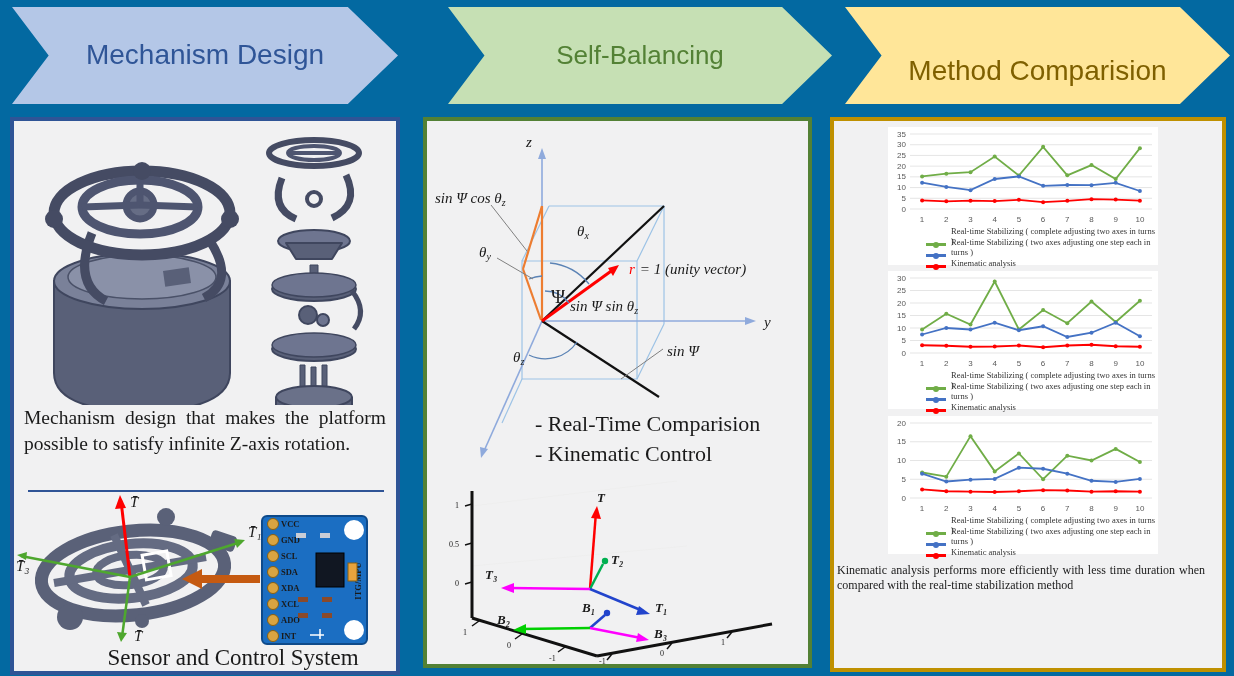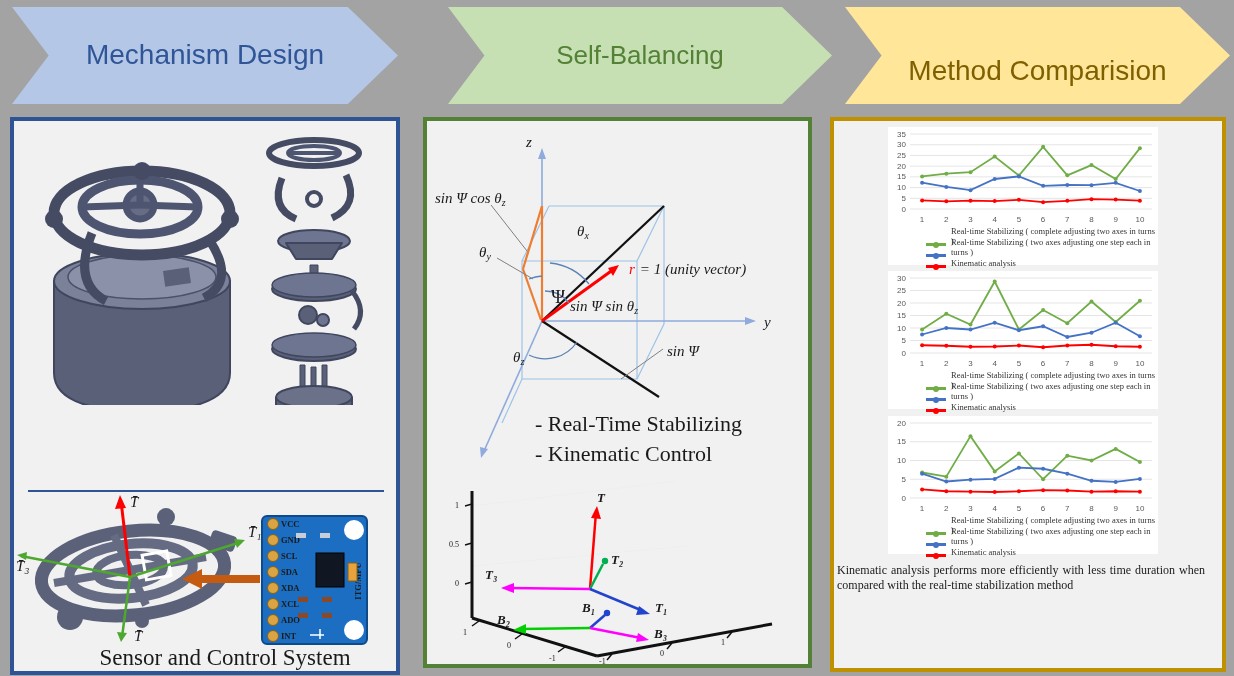"Mechanism Design" .canvas { background: #a3a3a3 -> #0369a1 }
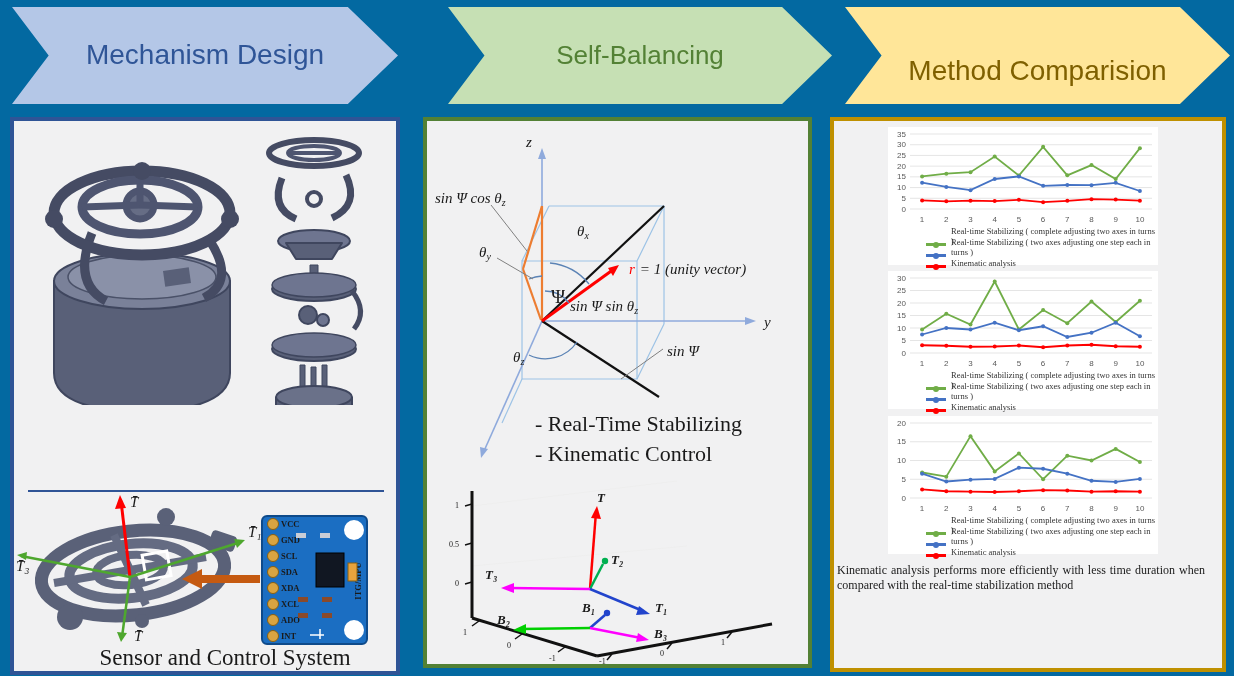"Mechanism design that makes the" div.abs { html: none -> <div>Mechanism design that makes the platform possible to satisfy infinite Z-axis rotation.</div> }
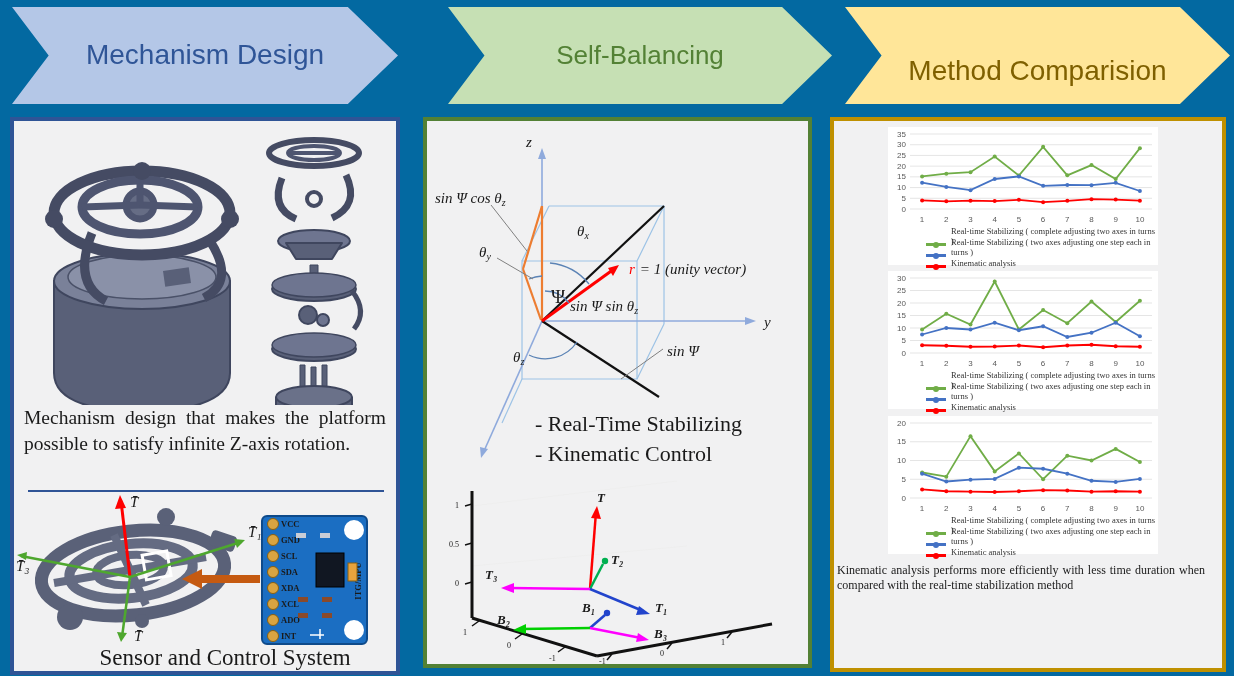"- Real-Time Stabilizing" div { text: Stabilizing -> Comparision }
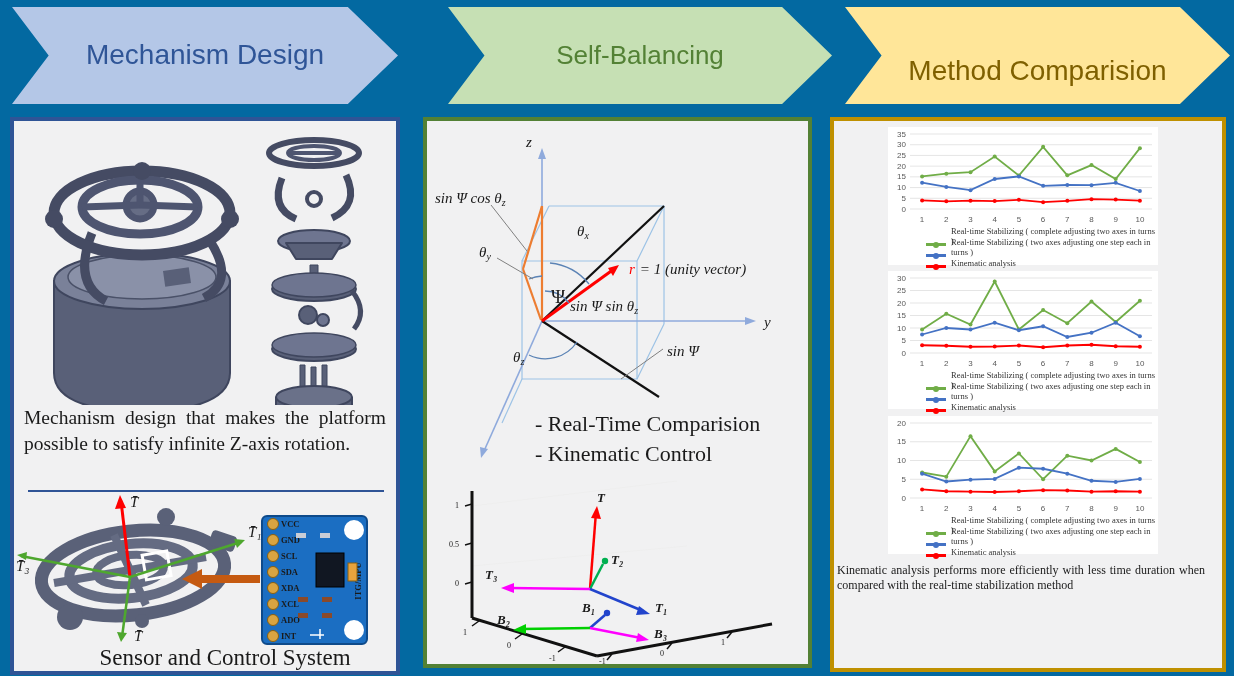"Sensor and Control System" #left-caption { padding-left: 20px -> 28px }
